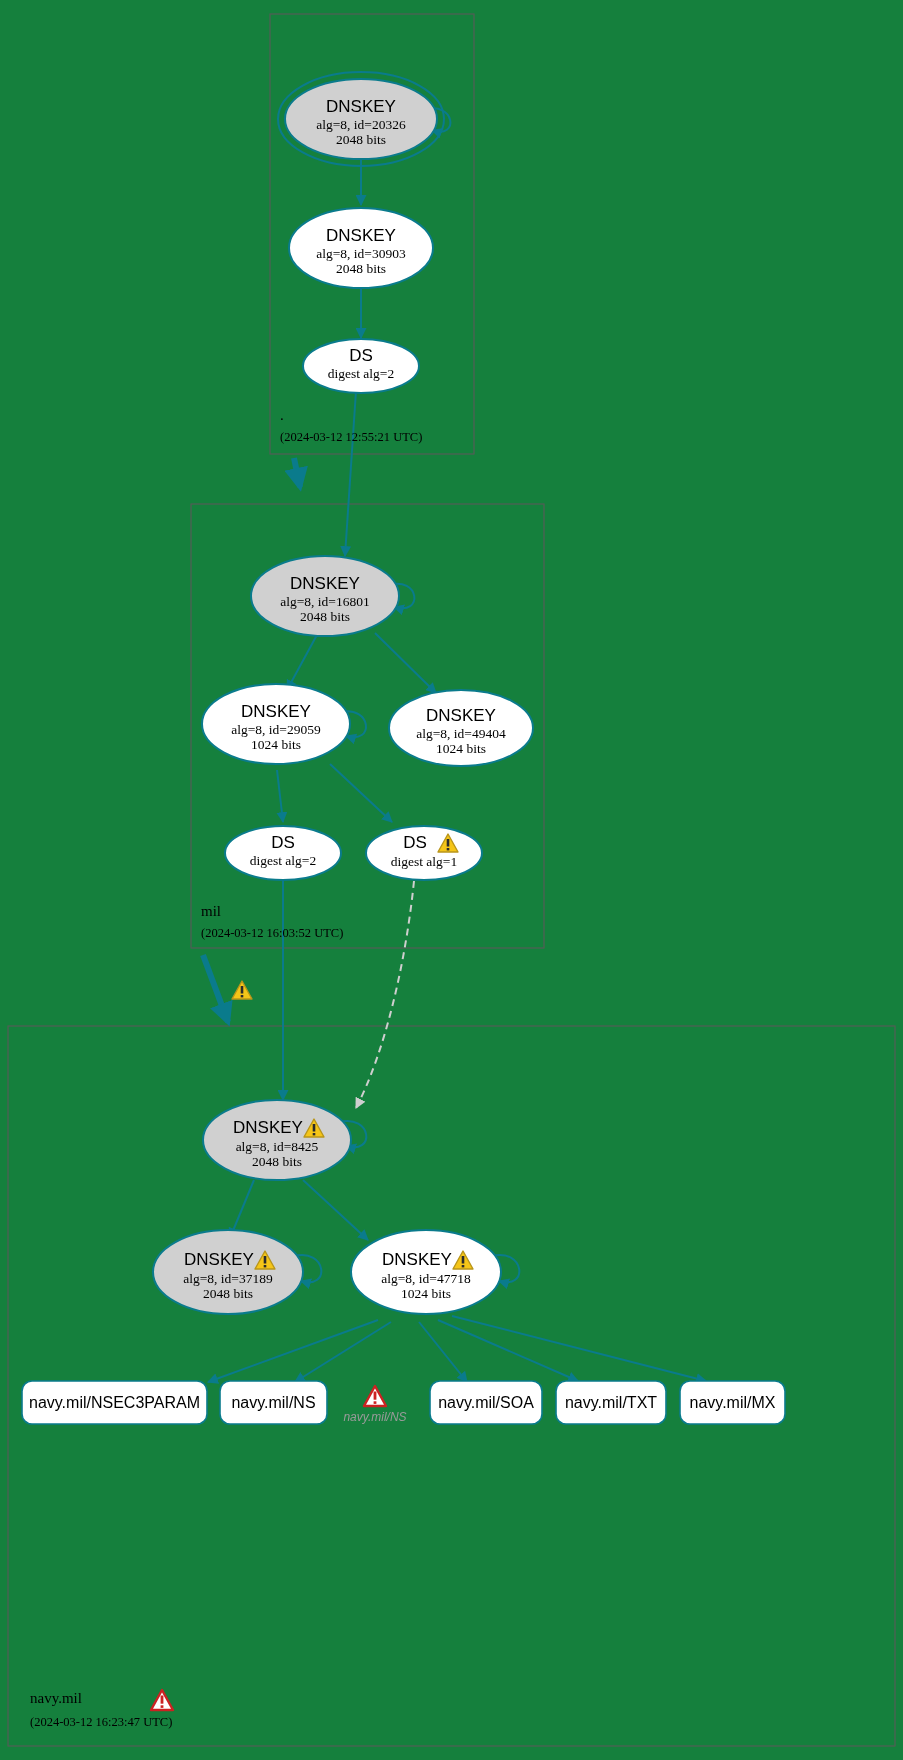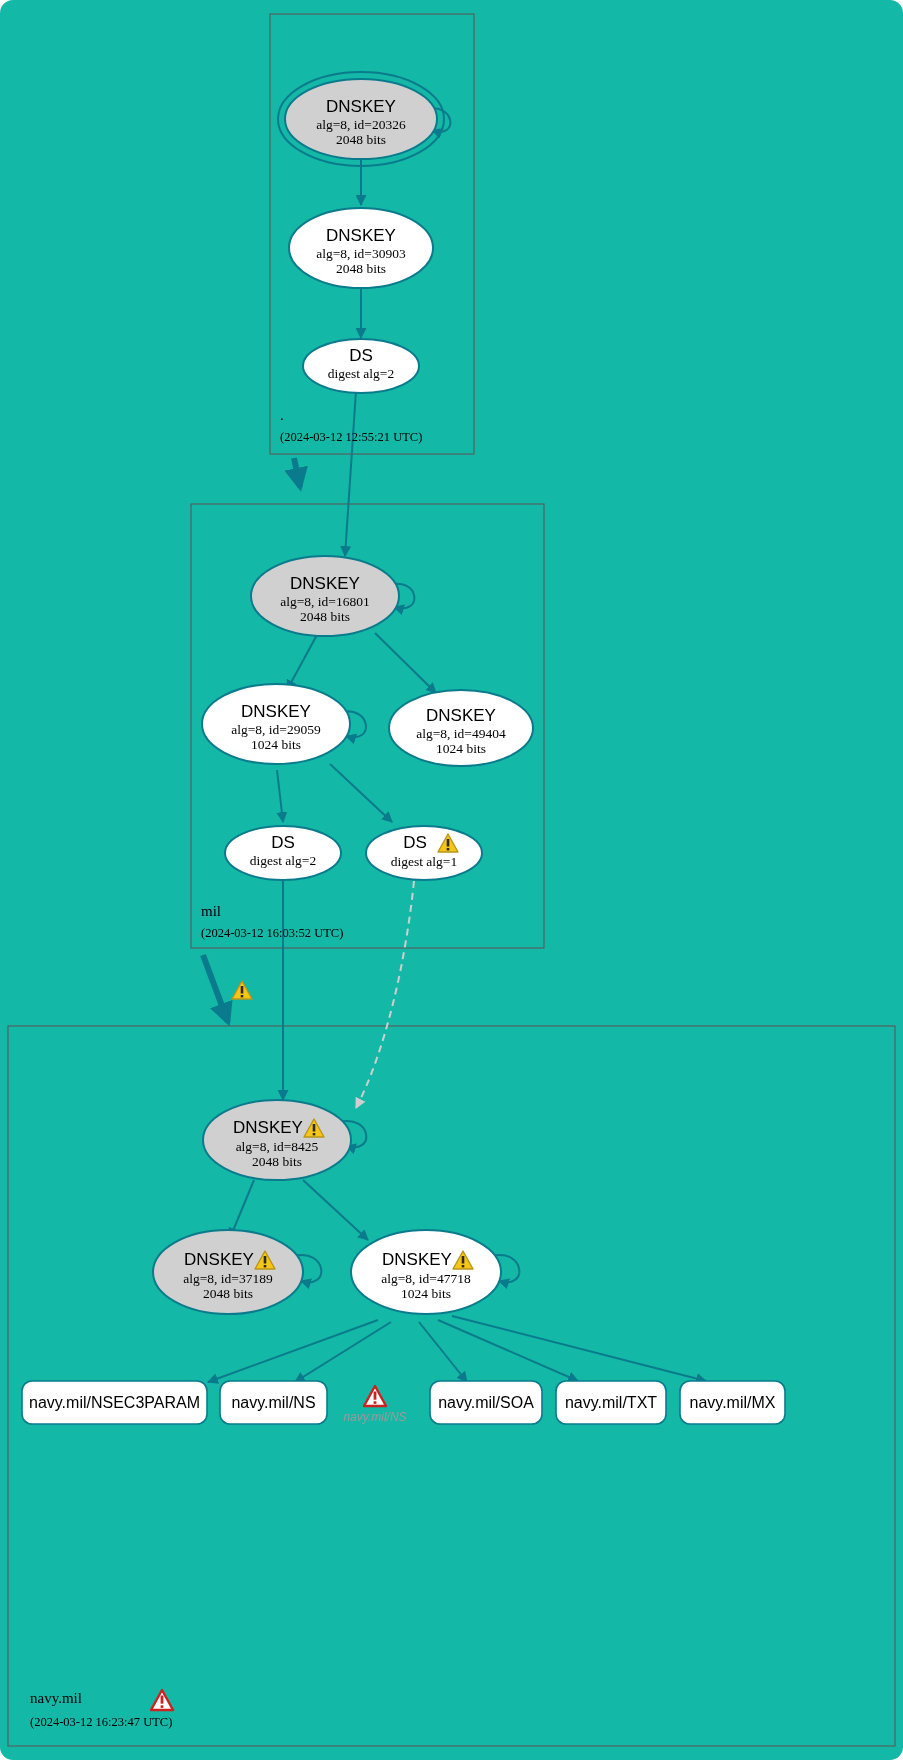"DNSKEY" #stage { background: #14b8a6 -> #15803d; border-radius: 13px -> none }
